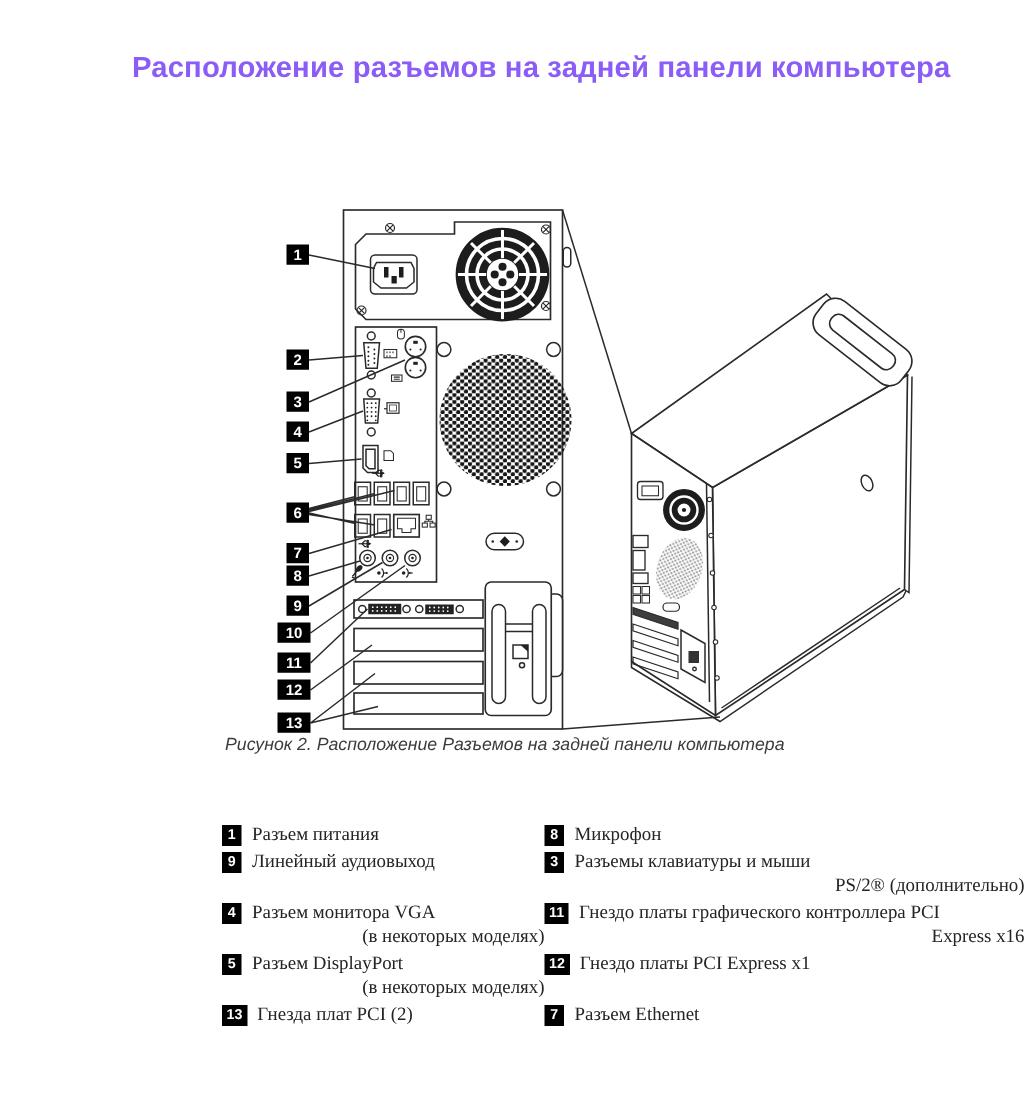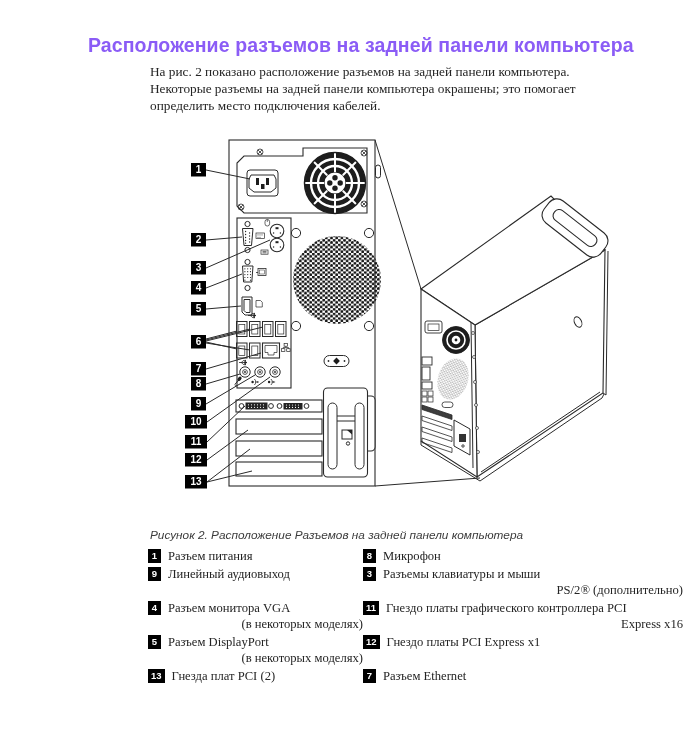"На рис. 2 показано расположение" div.intro { html: <div>На рис. 2 показано расположение разъемов на задней панели компьютера. Некоторые разъемы на задней панели компьютера окрашены; это помогает определить место подключения кабелей.</div> -> none }
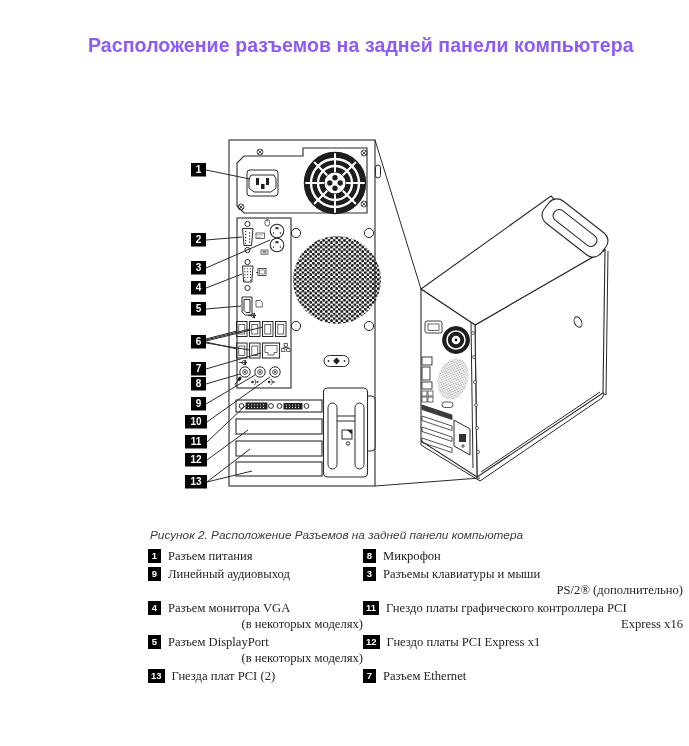"Рисунок 2. Расположение Разъемов на" .caption { margin-top: 39px -> none }
